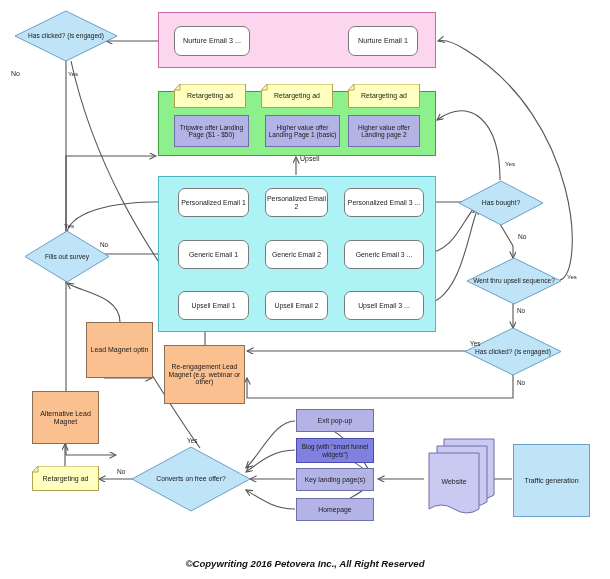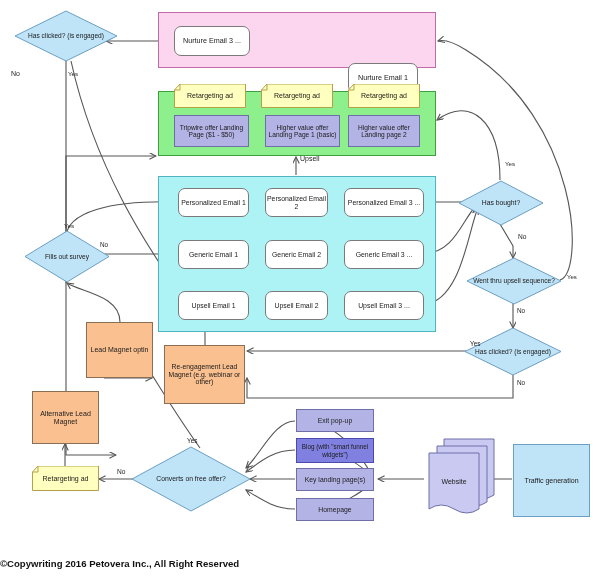"Nurture Email 1" div.node { margin-top: 37px -> none }
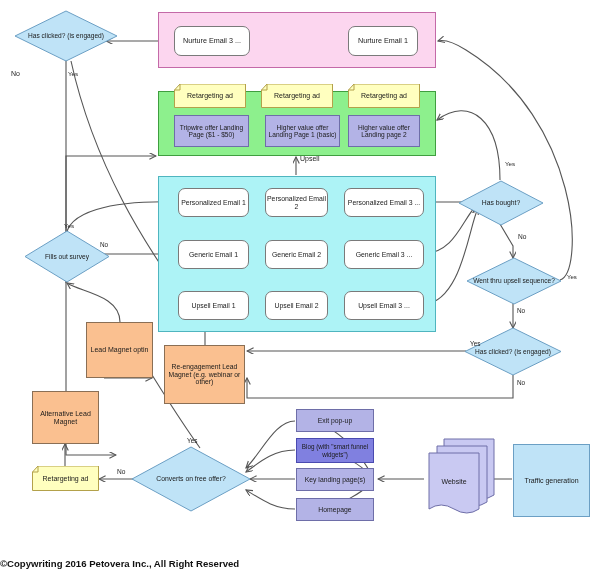"©Copywriting 2016 Petovera Inc., All" .copyright { font-style: none -> italic; text-align: none -> center }
